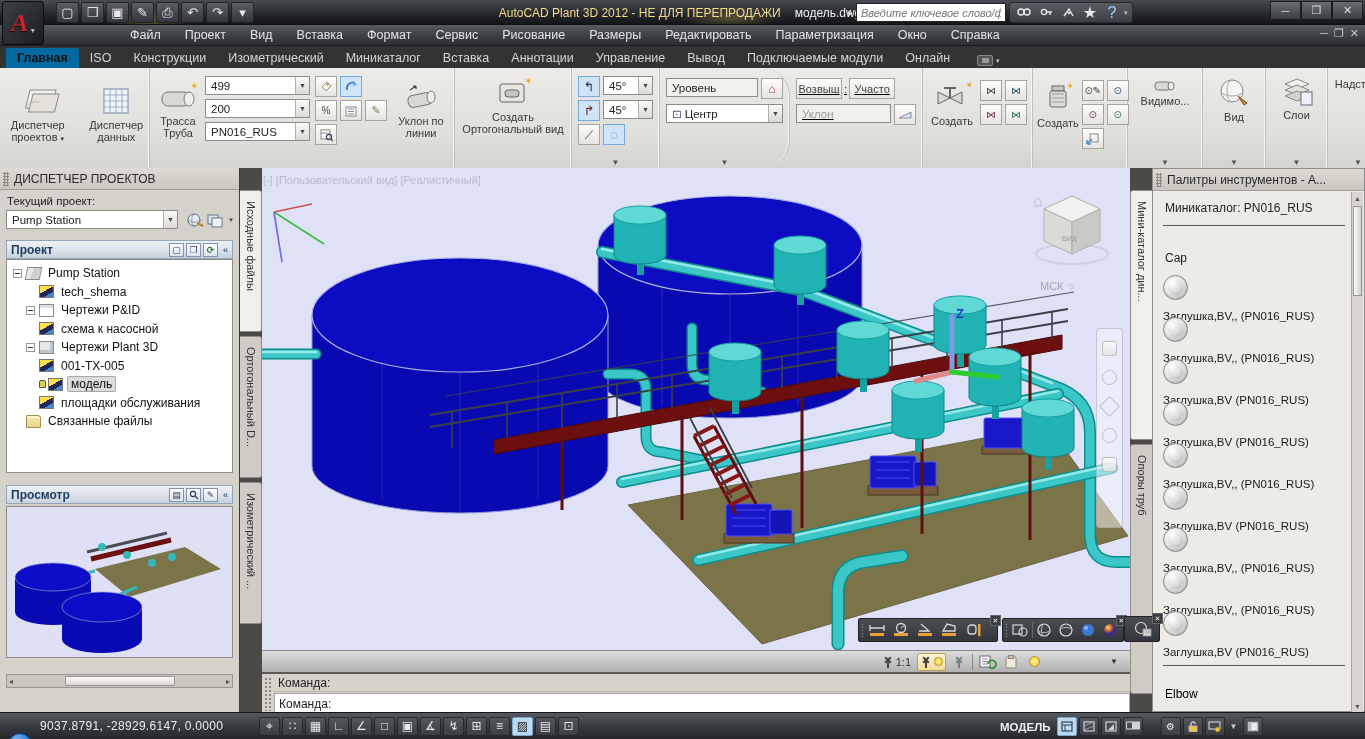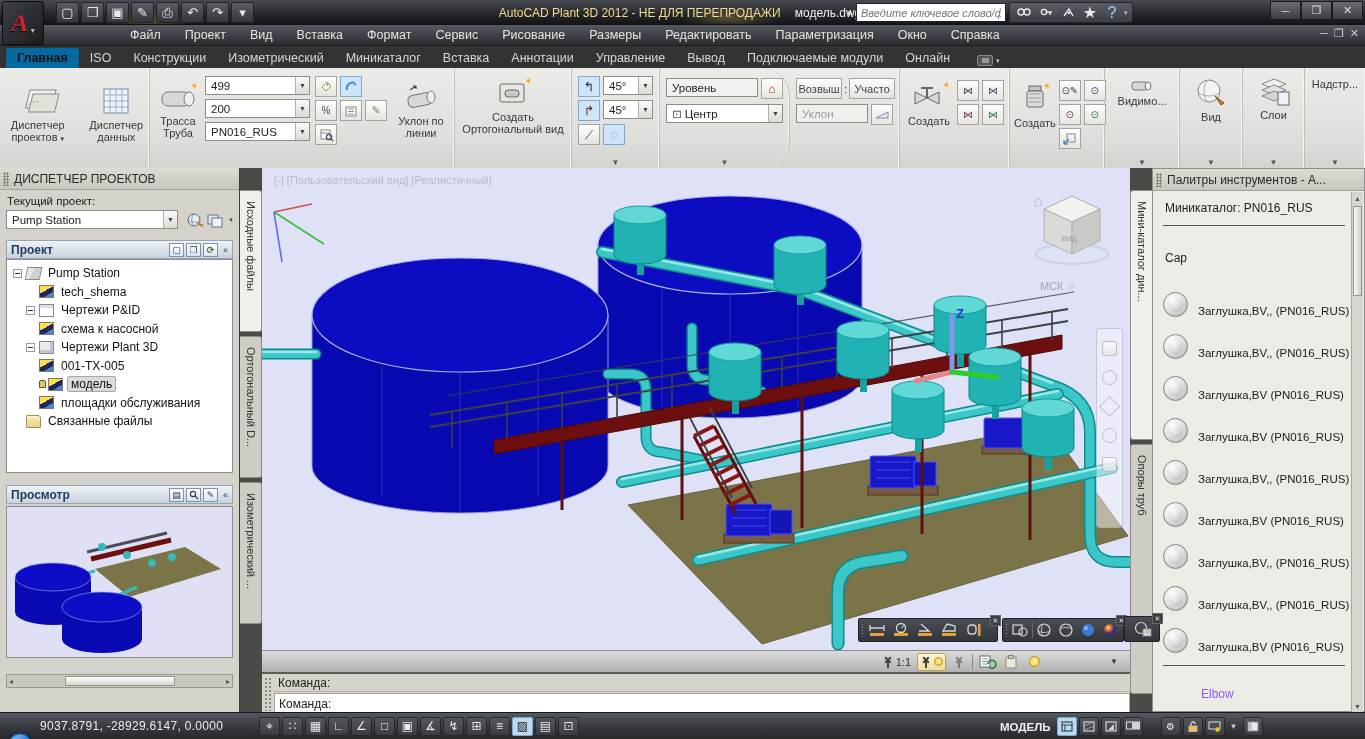"Возвыш" div.rpanel { text-decoration: none -> underline; width: 110px -> 133px }
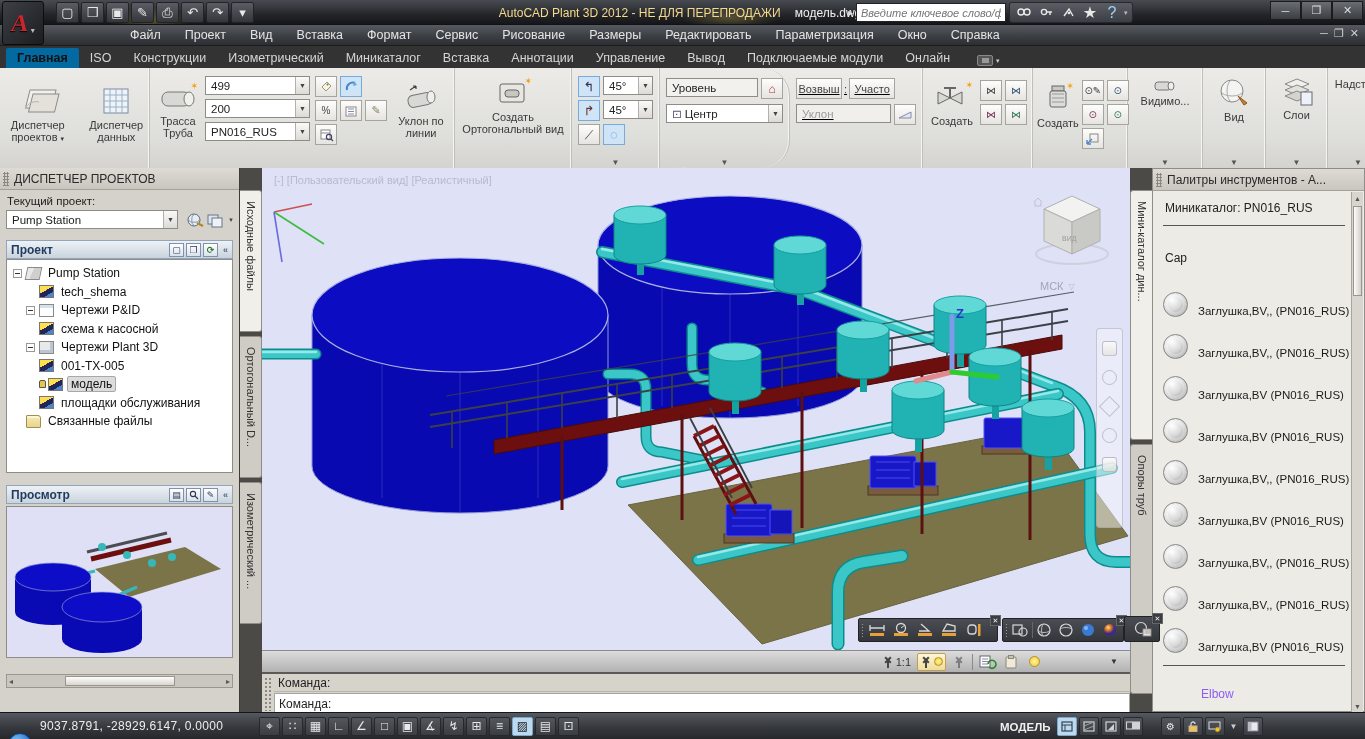"[-] [Пользовательский вид]" #vp-label { left: 12px -> 1px }
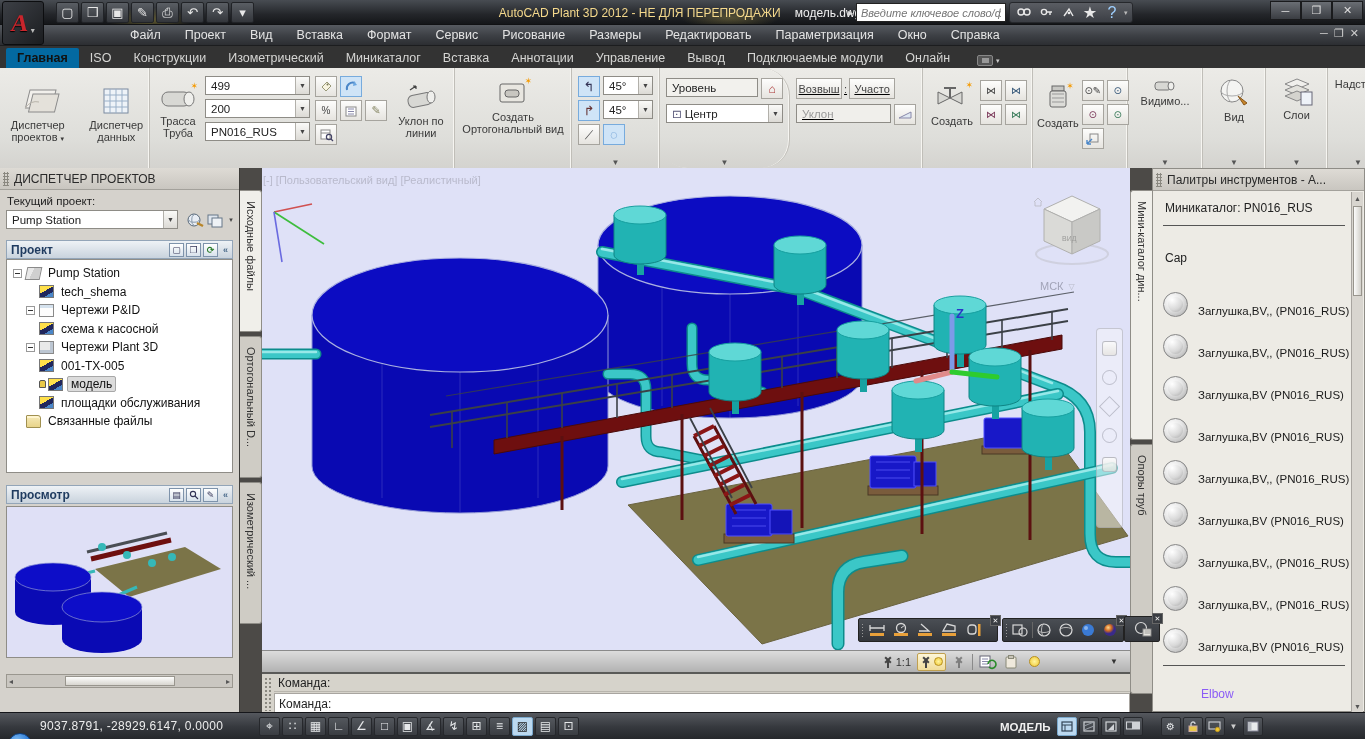"Заглушка,BV,, (PN016_RUS)" .tp-item { align-items: flex-end -> flex-start; flex-direction: none -> column }
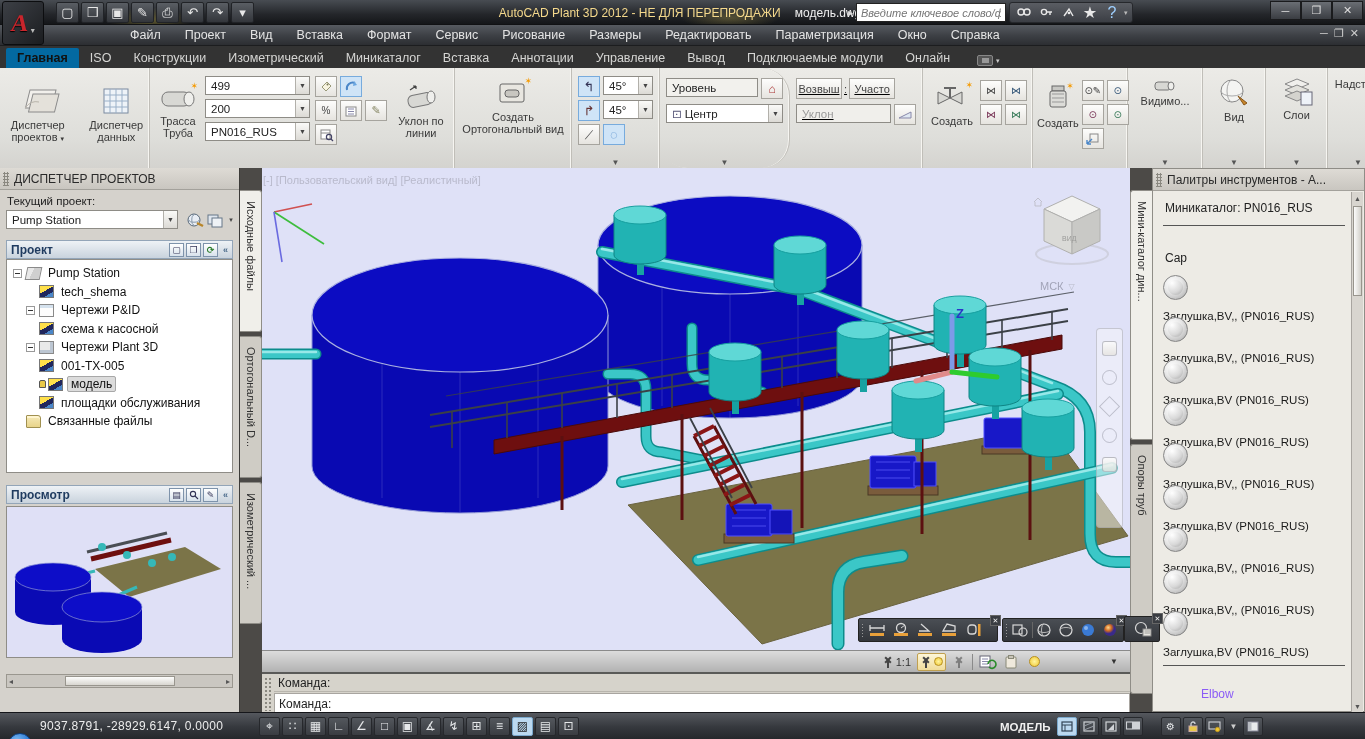"Elbow" #tp-elbow { color: #8b5cf6 -> #000000; margin-left: 36px -> none }
